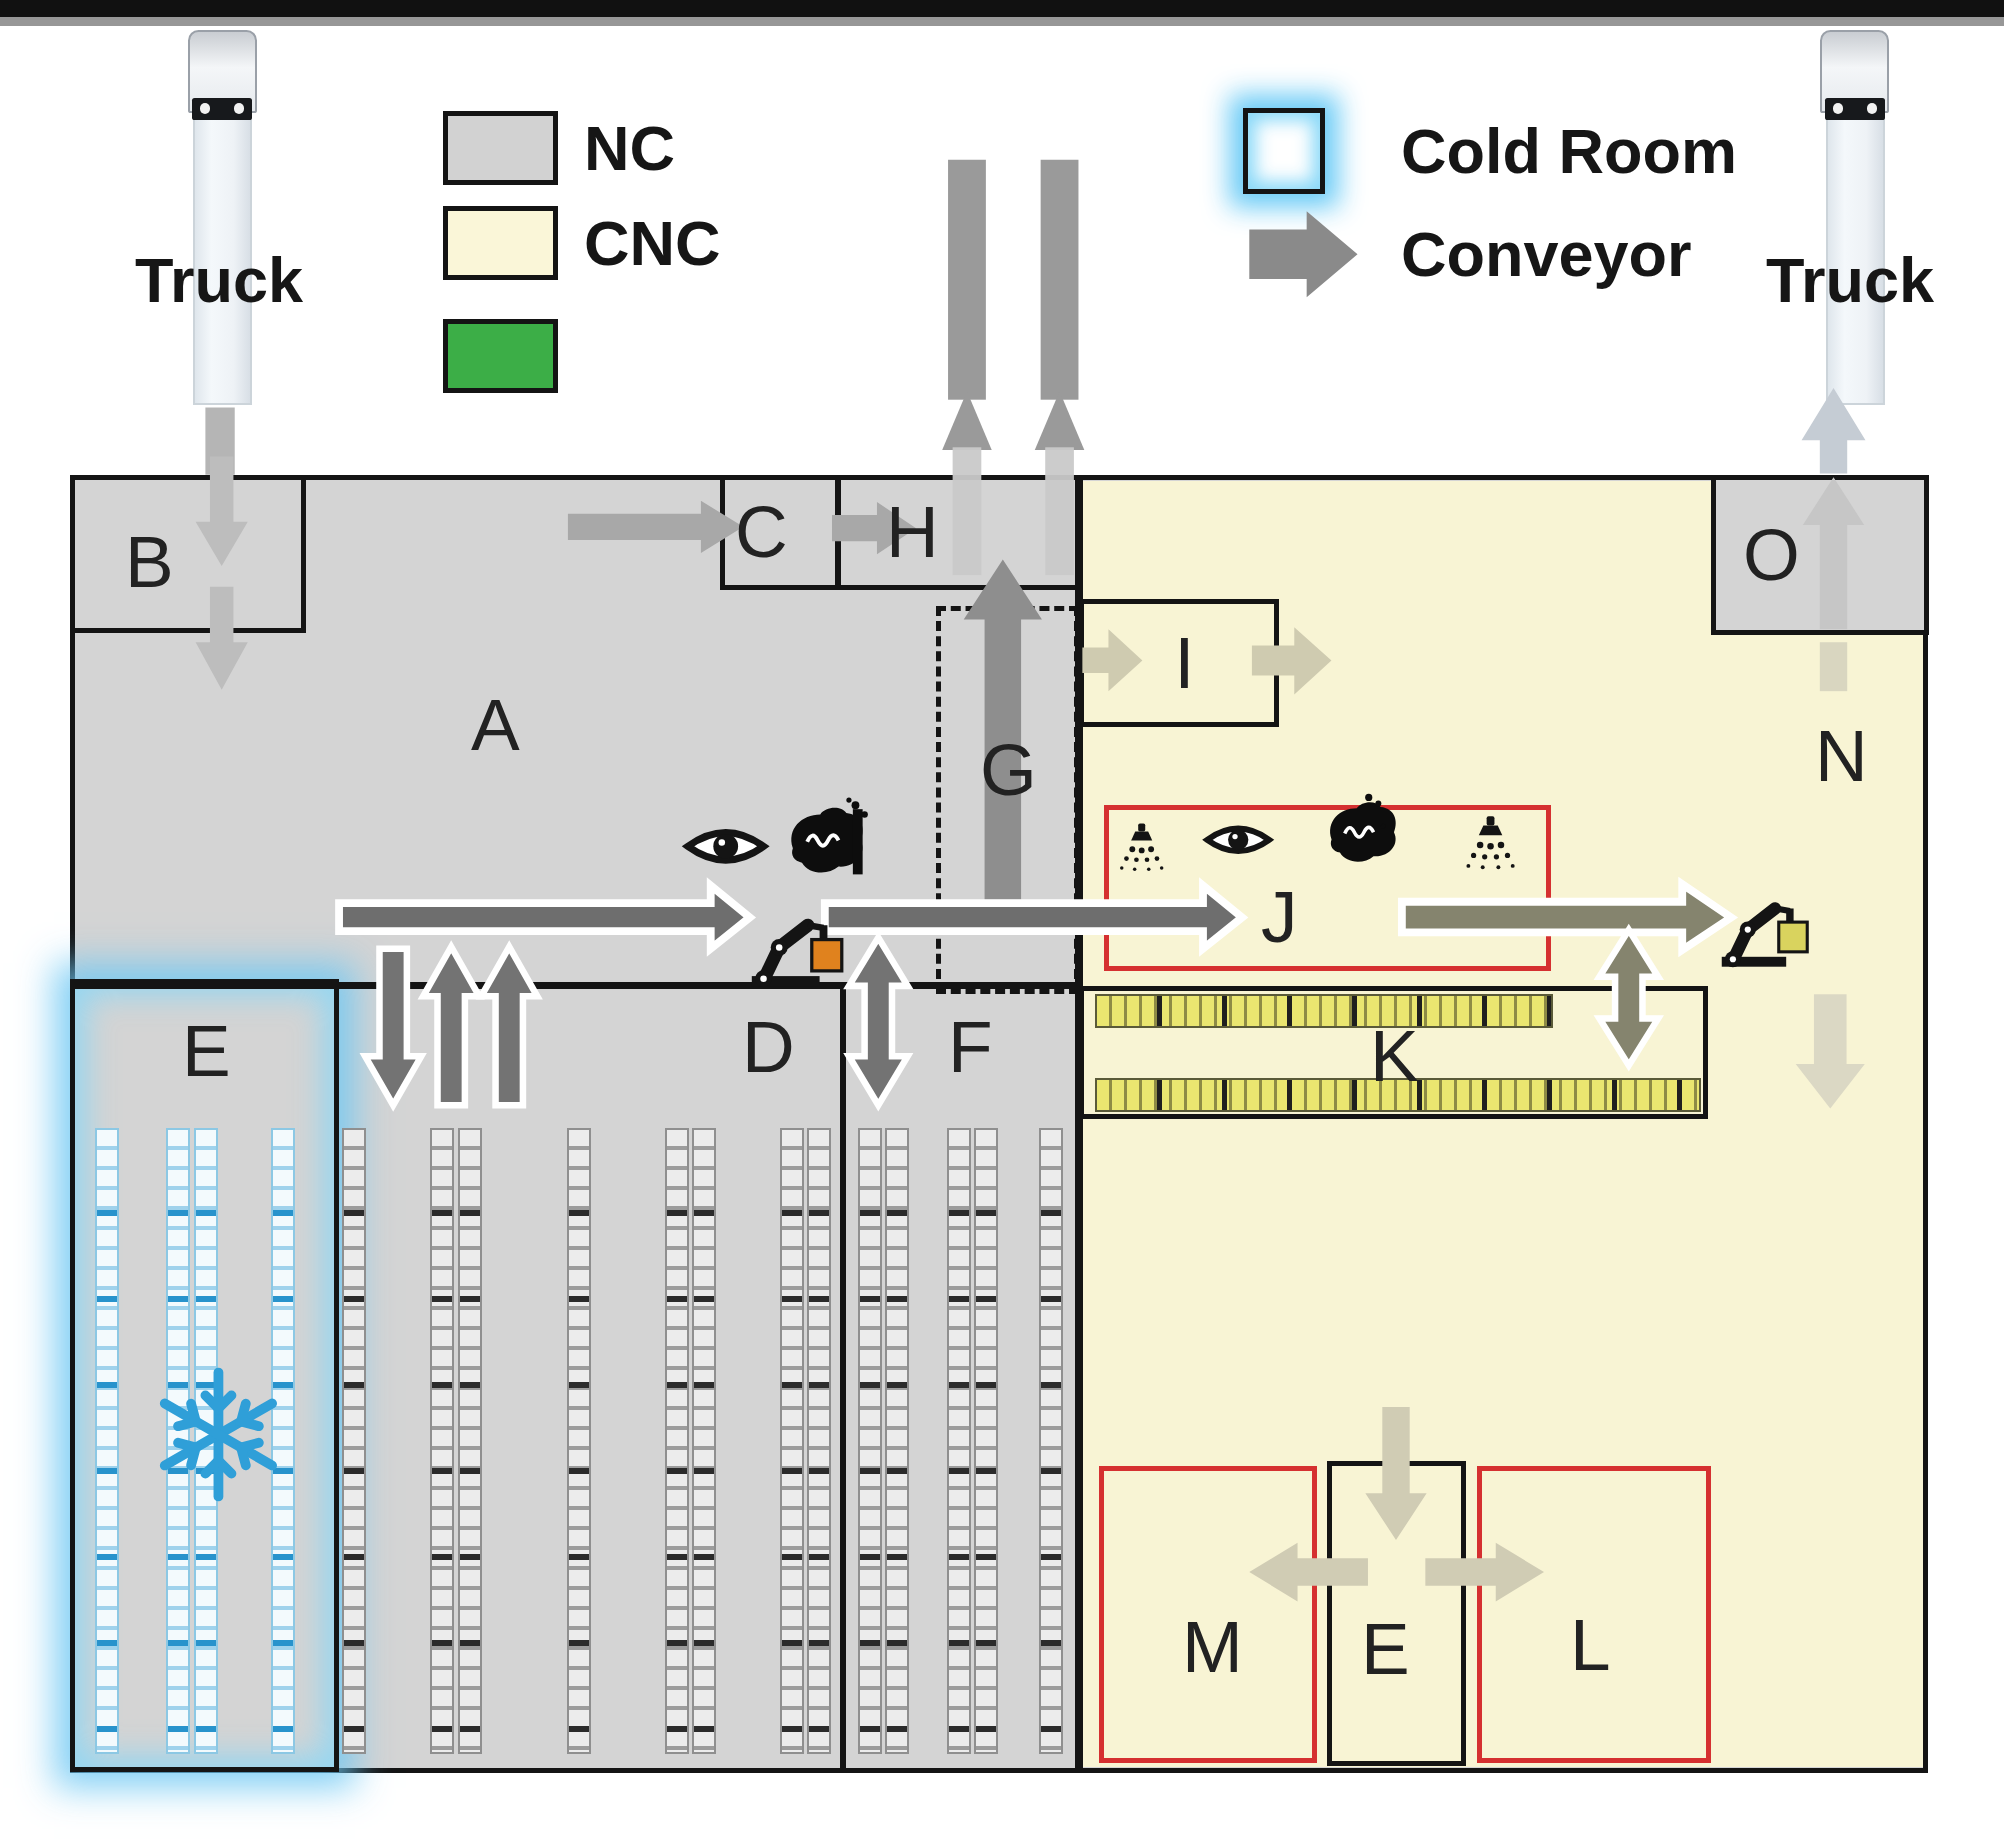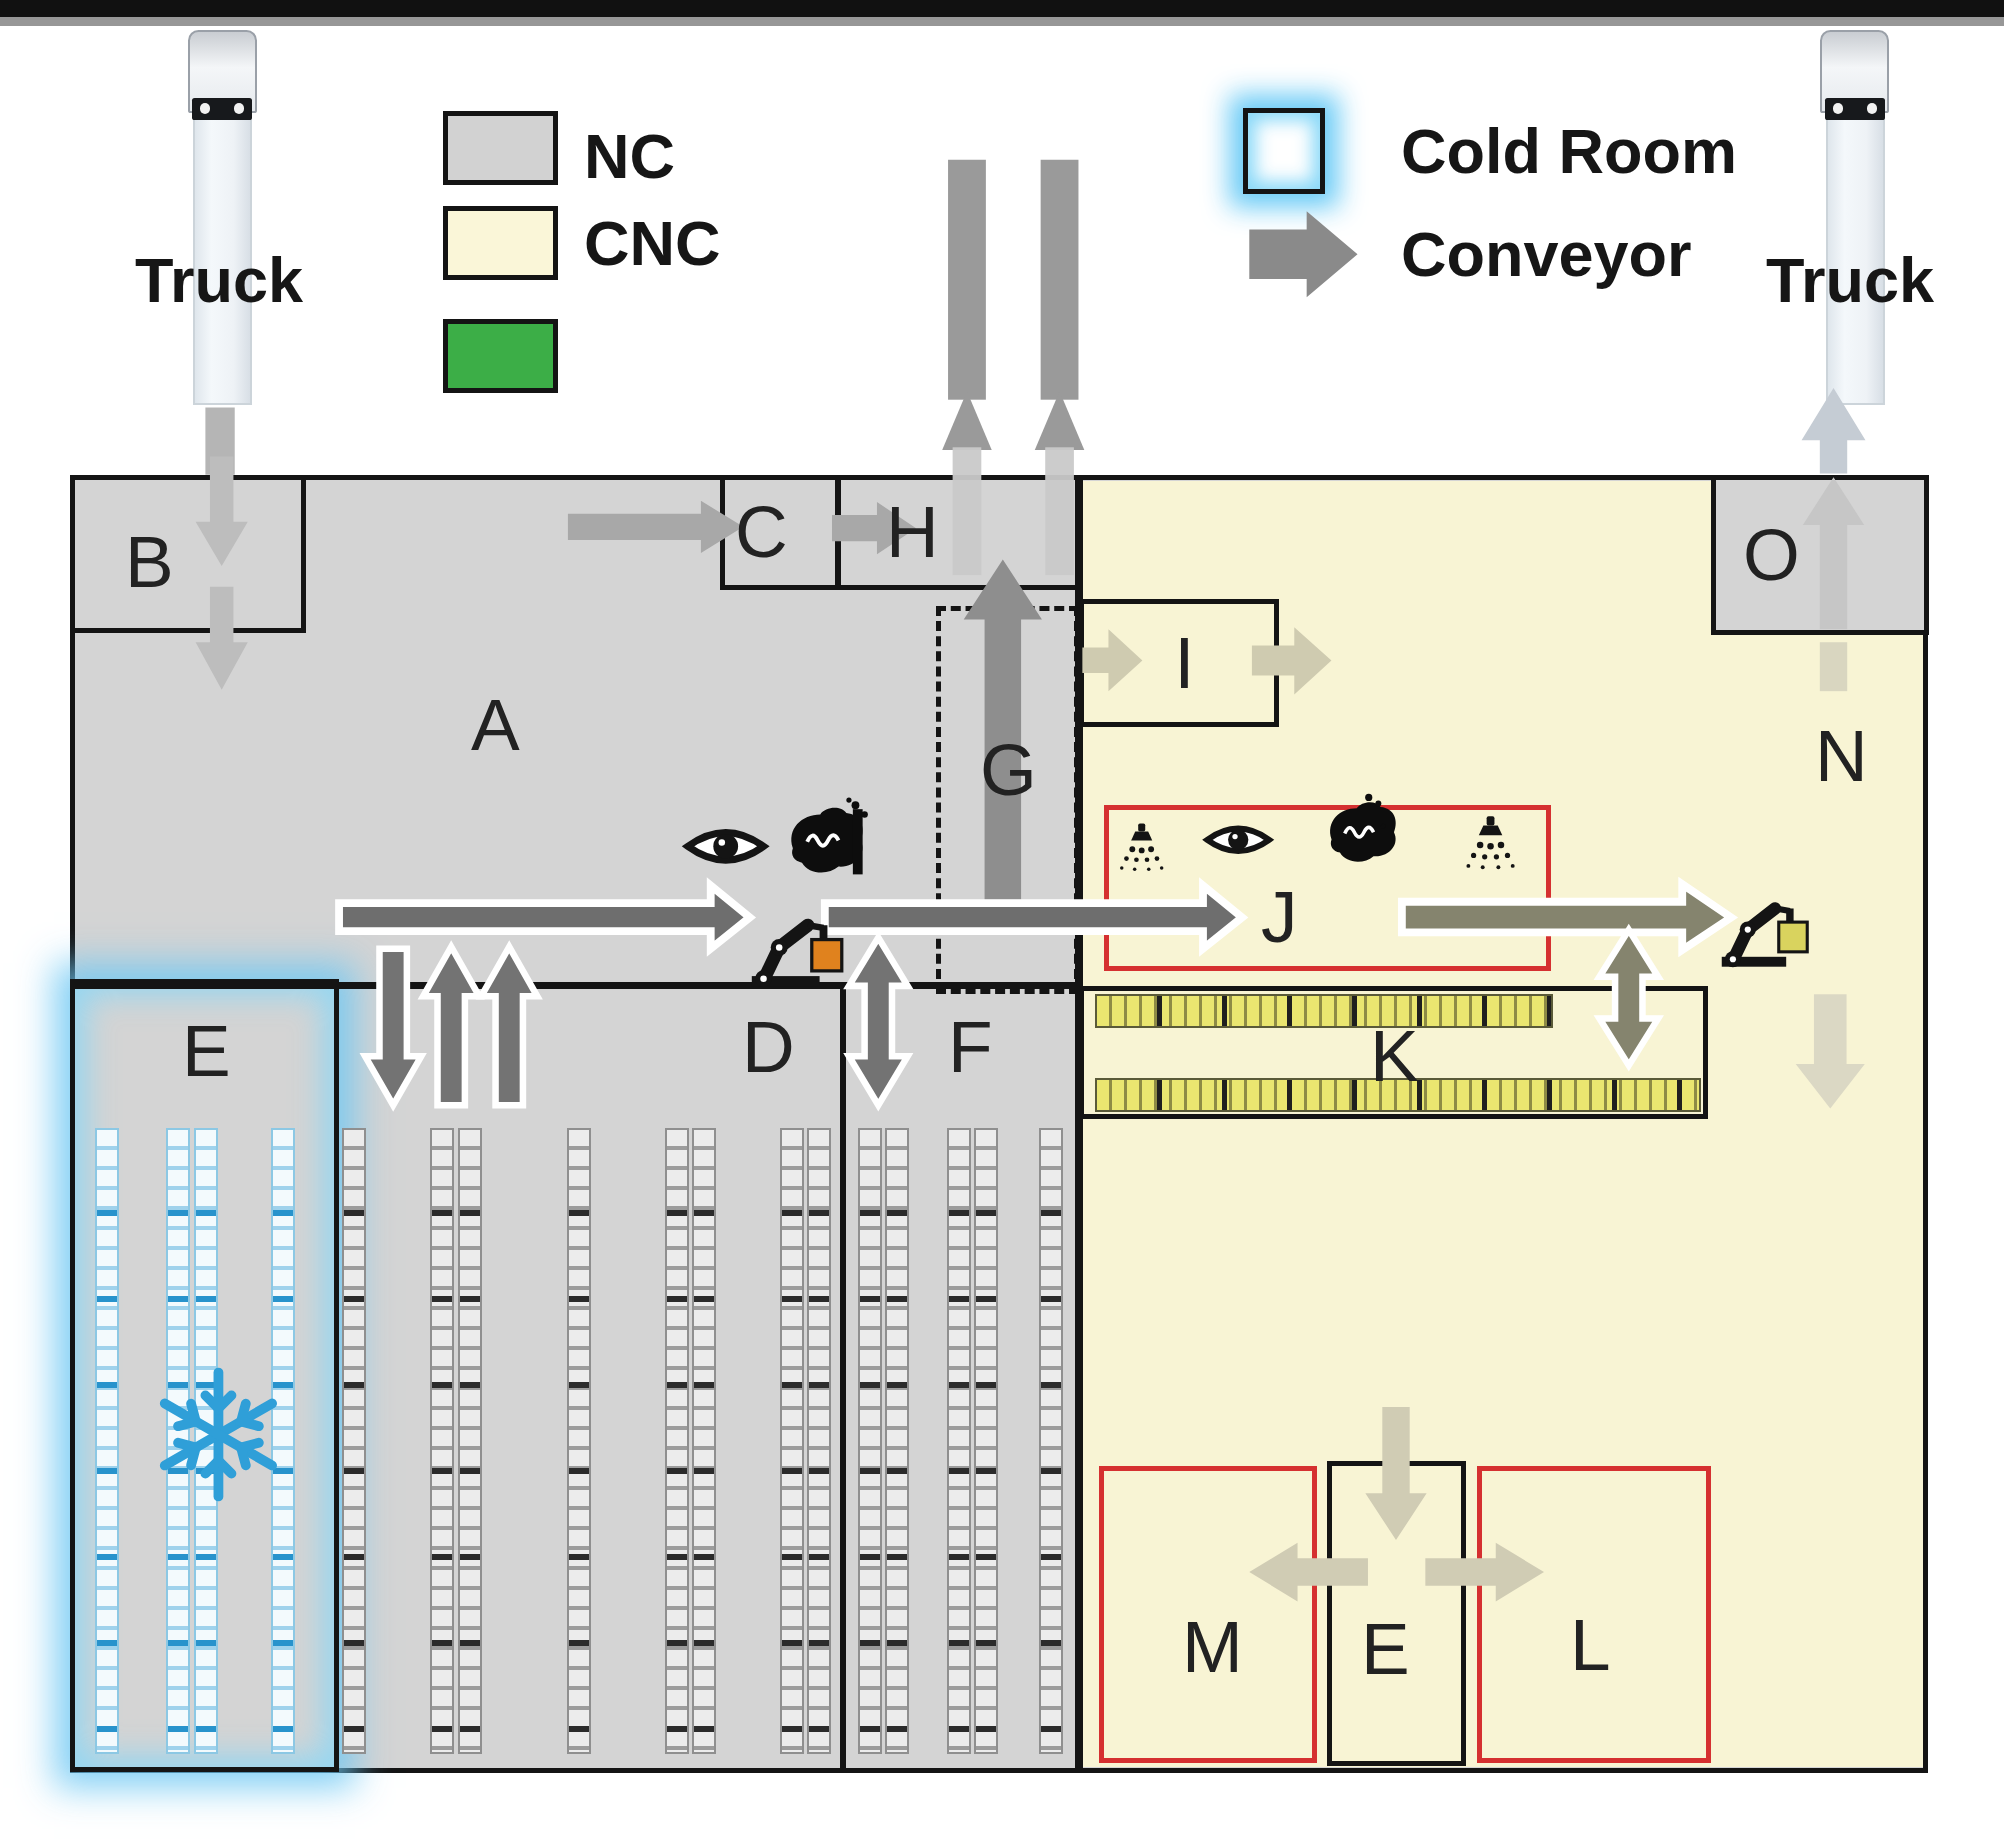"NC" div.leglabel { top: 156px -> 148px }
